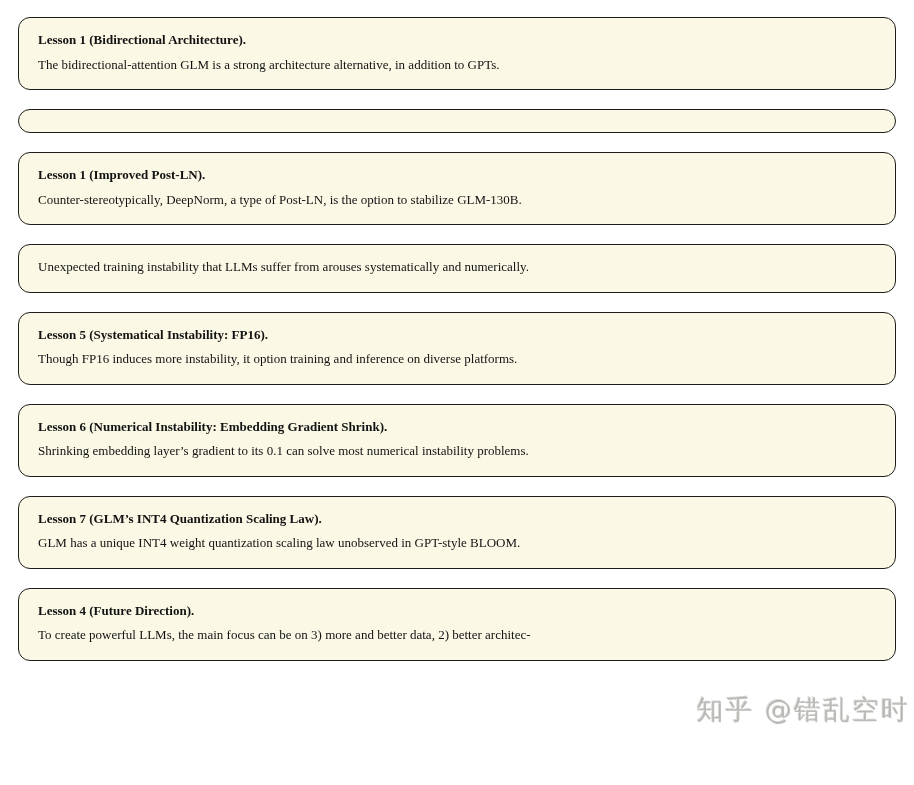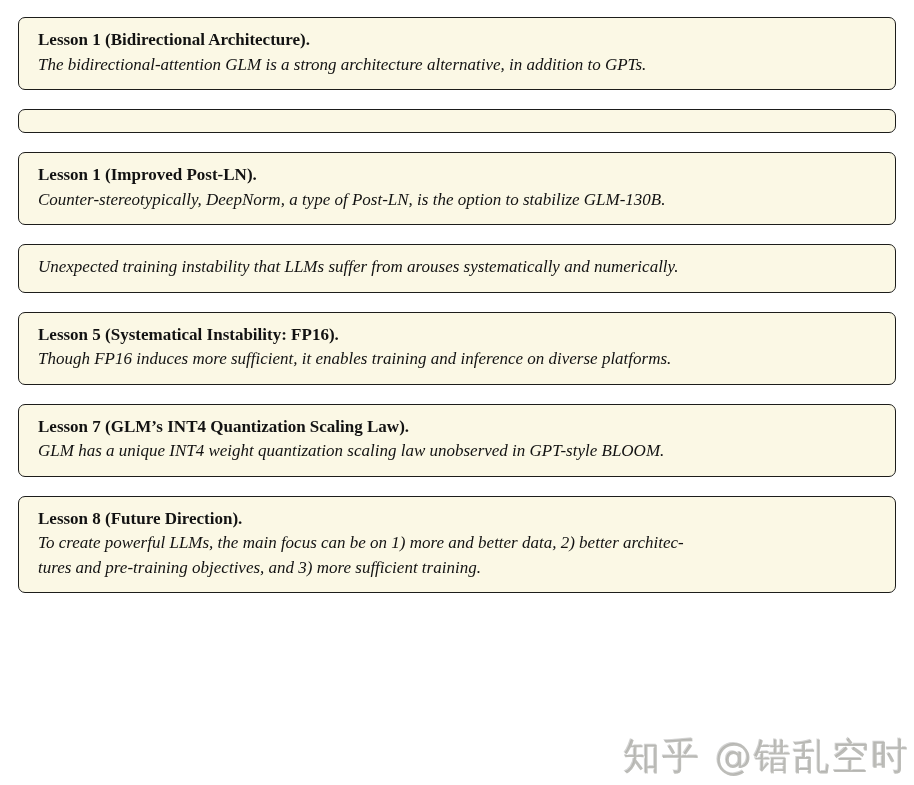"Lesson 1 (Bidirectional Architecture)." .lesson-box { border-radius: 7px -> 12px; font-size: 17px -> 13px }
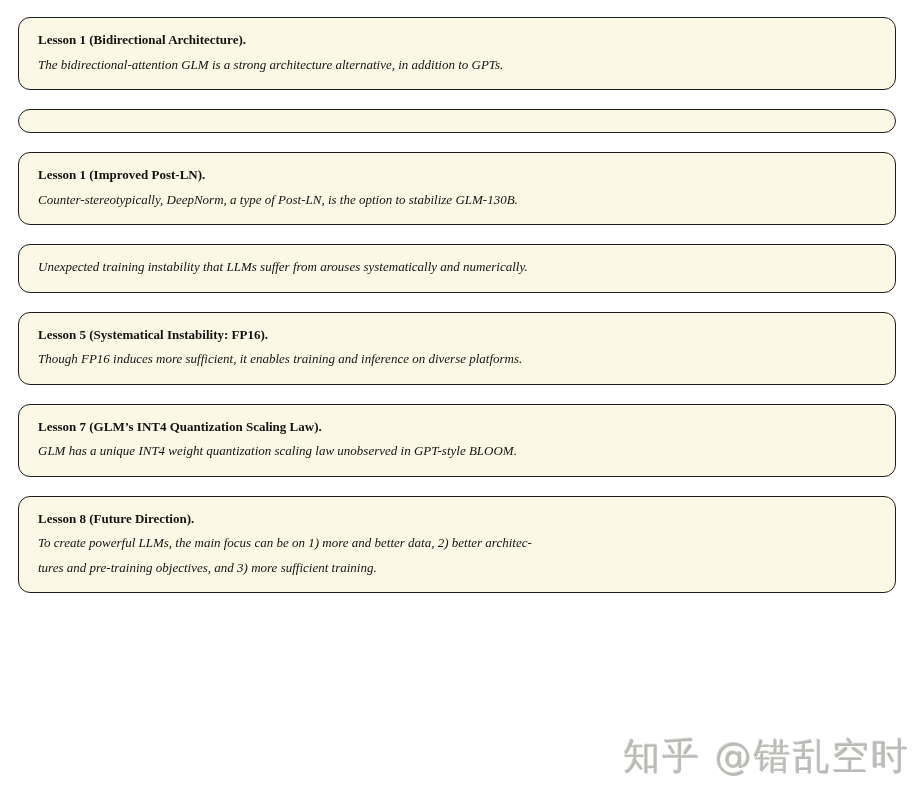"The bidirectional-attention GLM is a" .lesson-line { font-style: italic -> none }
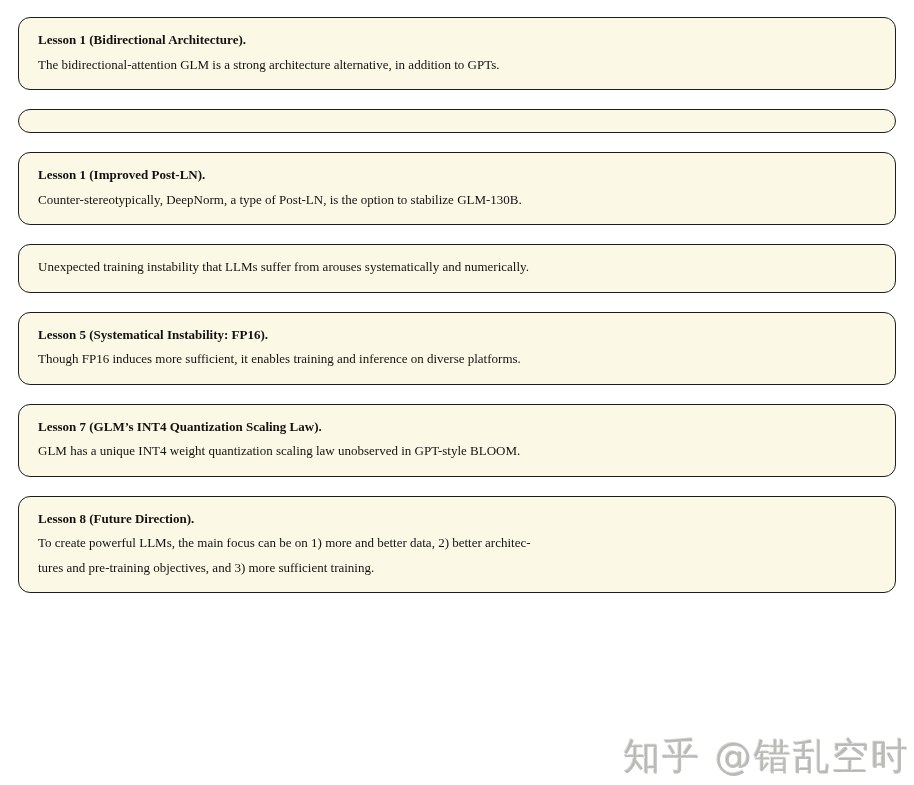"Though FP16 induces more sufficient," div.lesson-line { text: sufficient, it enables -> instability, it option }
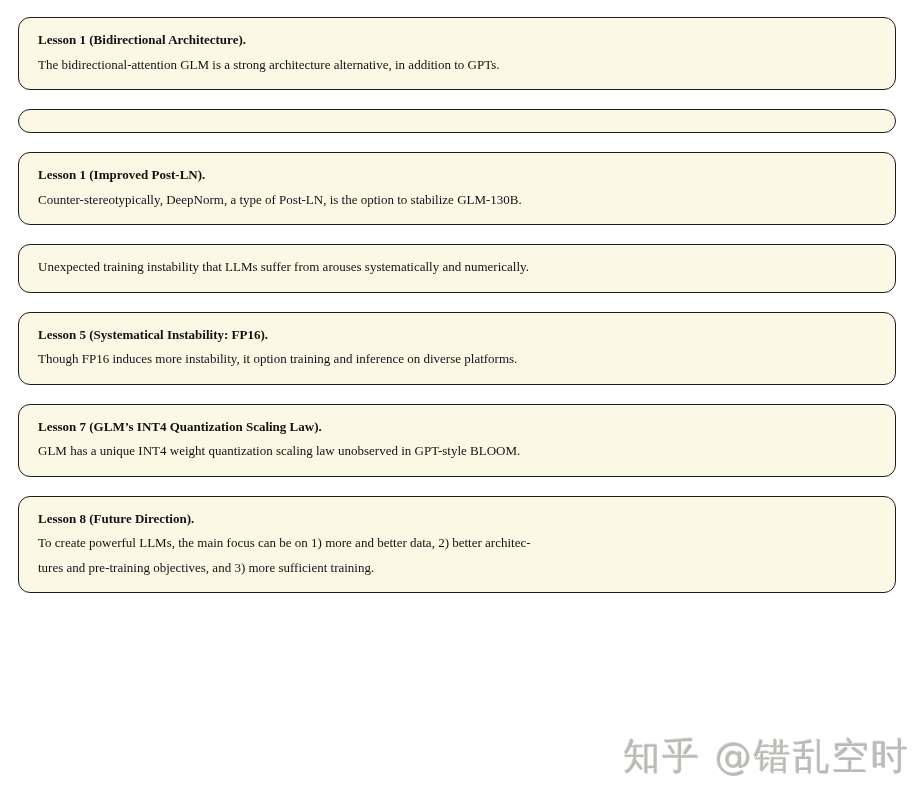"Lesson 6 (Numerical Instability:" div.lesson-box { html: none -> <div> <div>Lesson 6 (Numerical Instability: Embedding Gradient Shrink).</div> <div>Shrinking embedding layer’s gradient to its 0.1 can solve most numerical instability problems.</div> </div> }
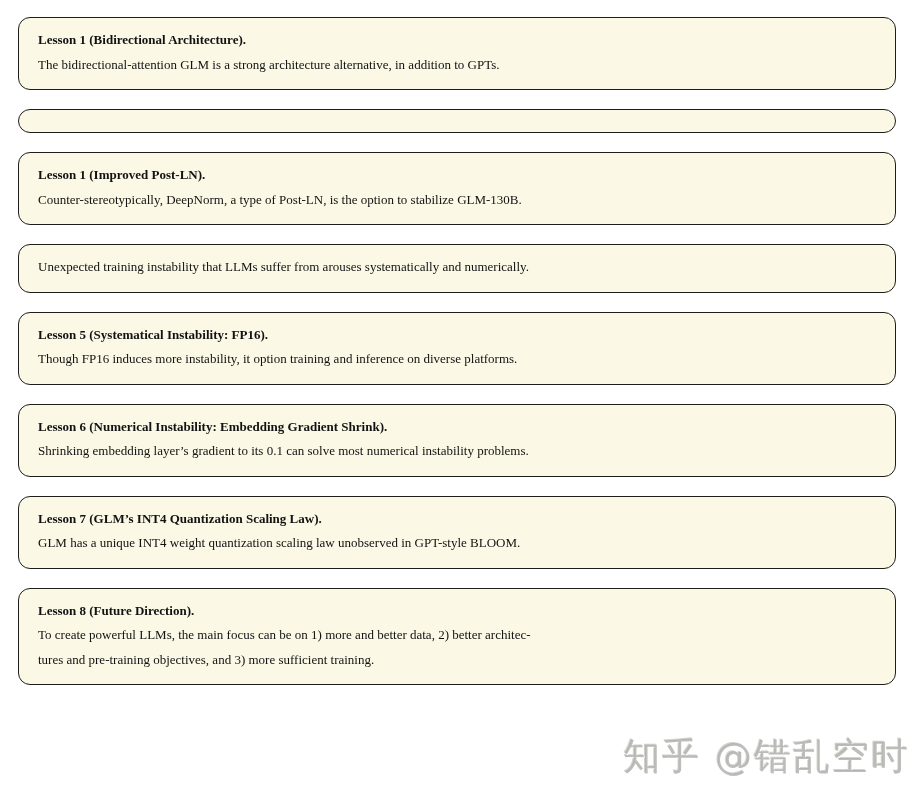"Lesson 8 (Future Direction)." div.lesson-title { text: 8 -> 4 }
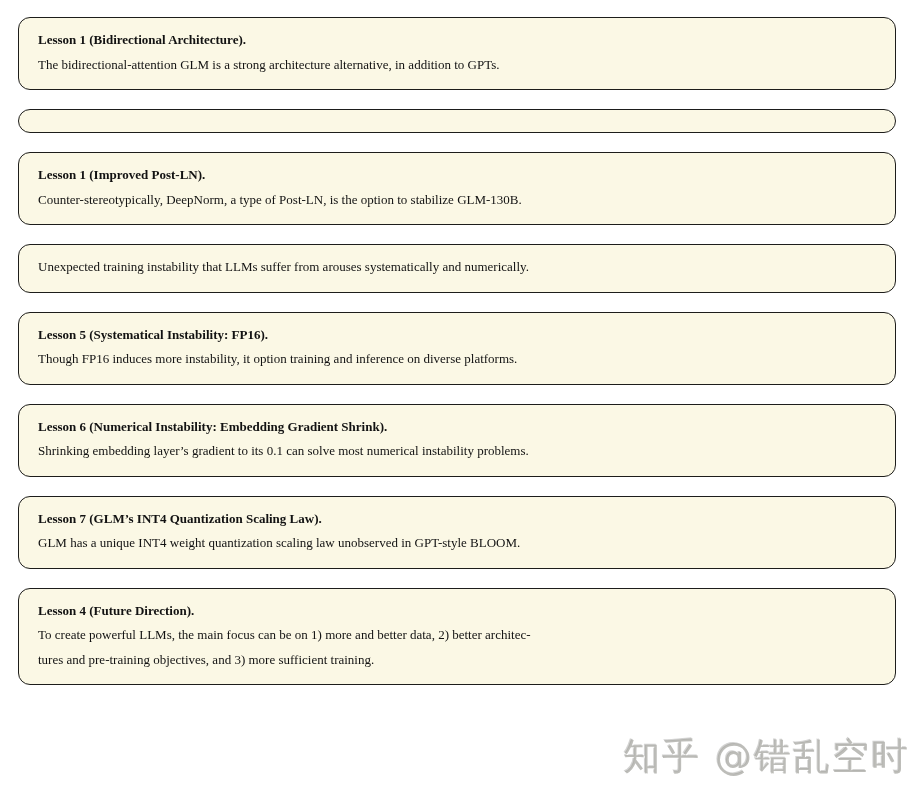"To create powerful LLMs, the" div.lesson-line { text: 1 -> 3 }
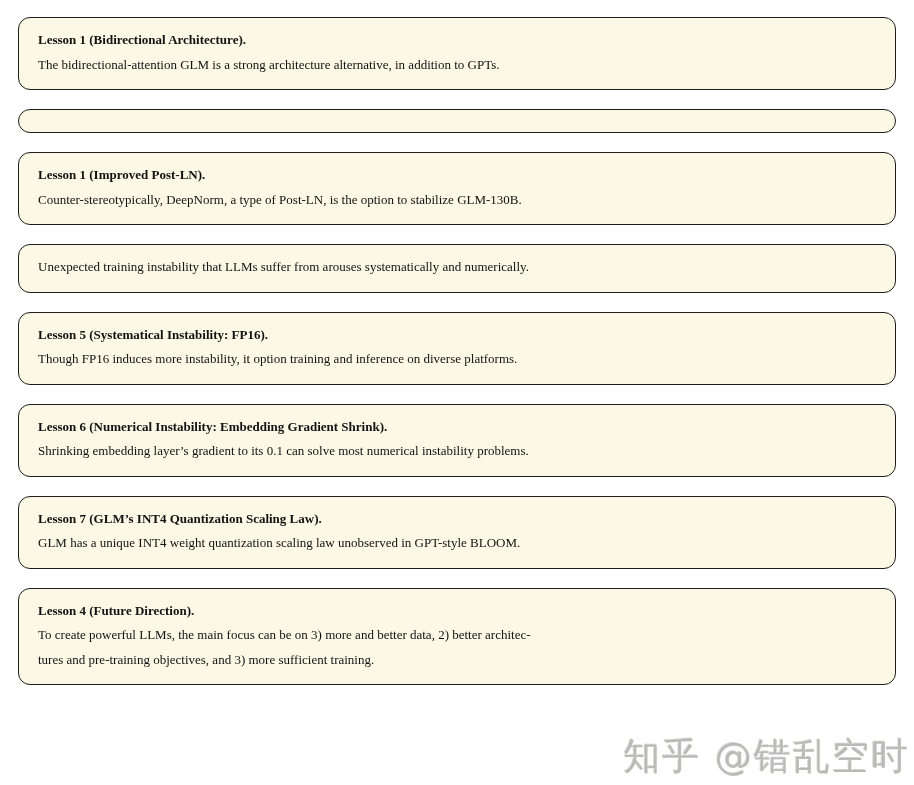"tures and pre-training objectives, and" div.lesson-line { html: <div>tures and pre-training objectives, and 3) more sufficient training.</div> -> none }
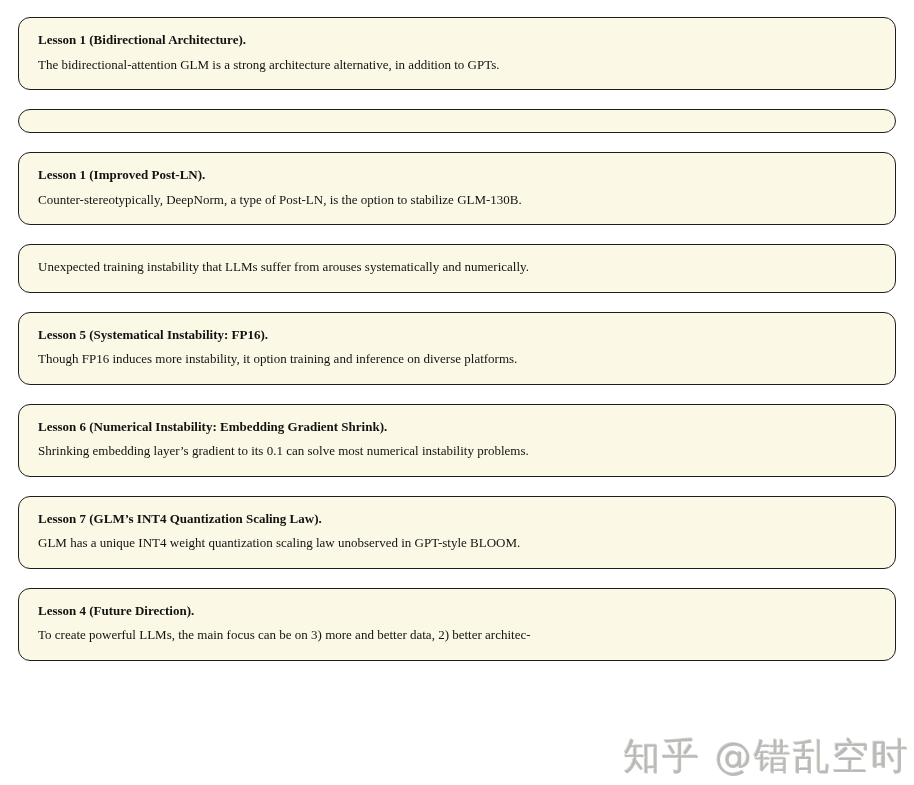"知乎 @错乱空时" .watermark { font-size: 37px -> 27px; top: 732px -> 692px }
